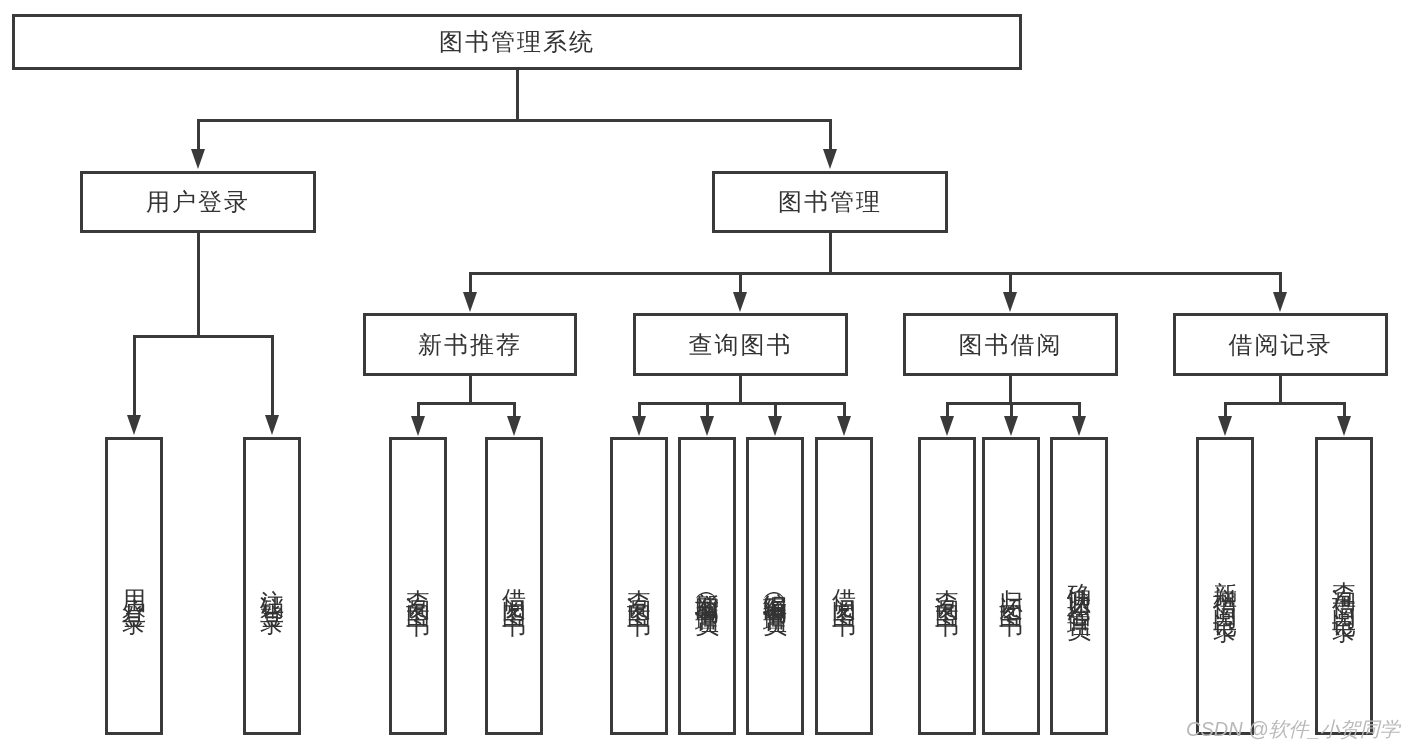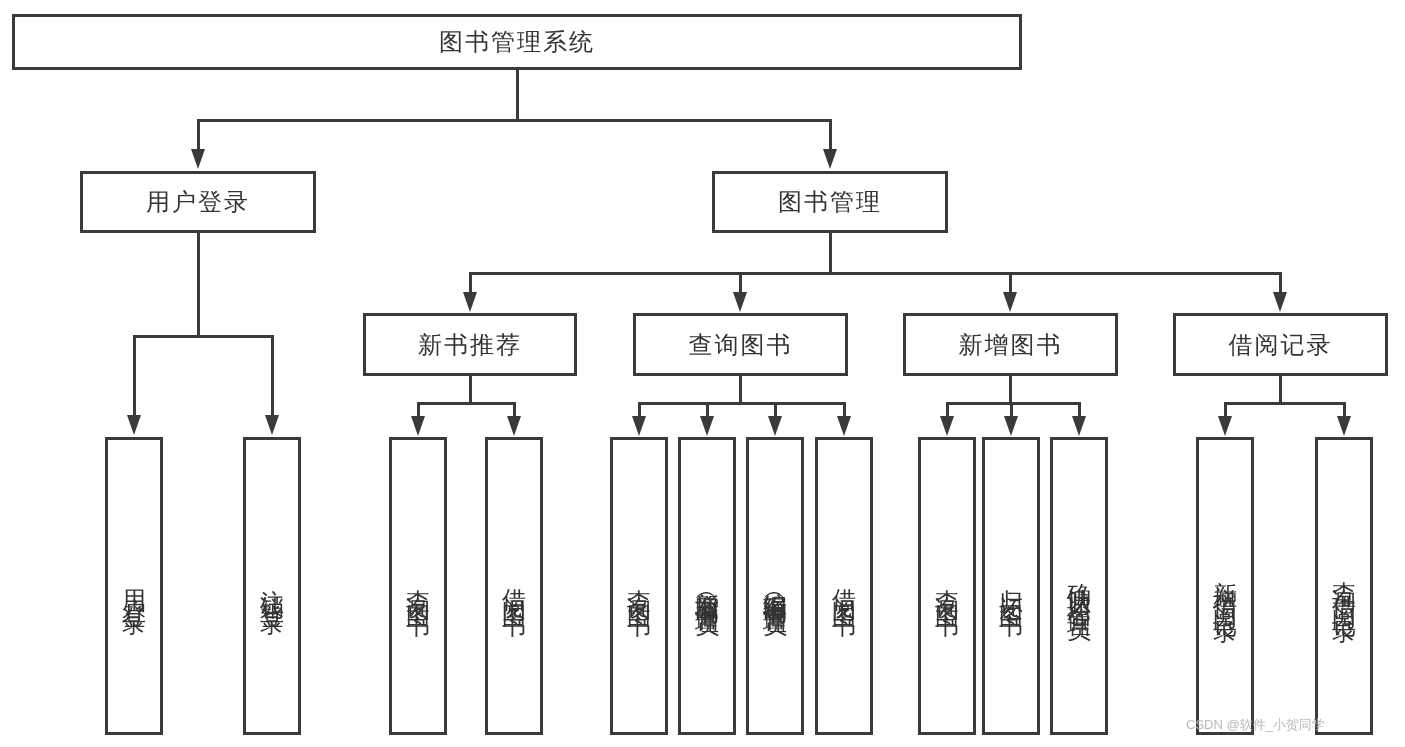"新增图书" span.hlabel { text: 新增图书 -> 图书借阅 }
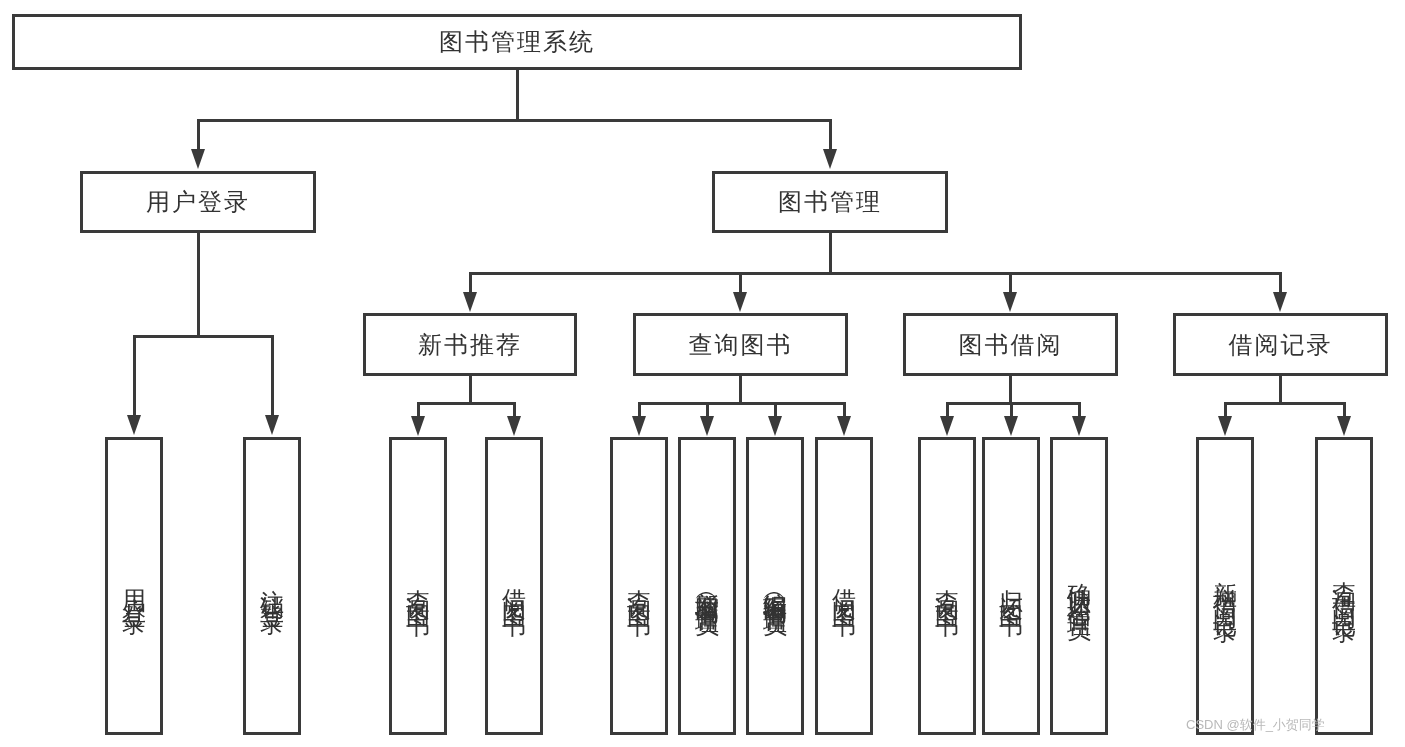"CSDN @软件_小贺同学" .watermark { font-size: 13px -> 20px; font-style: none -> italic }
